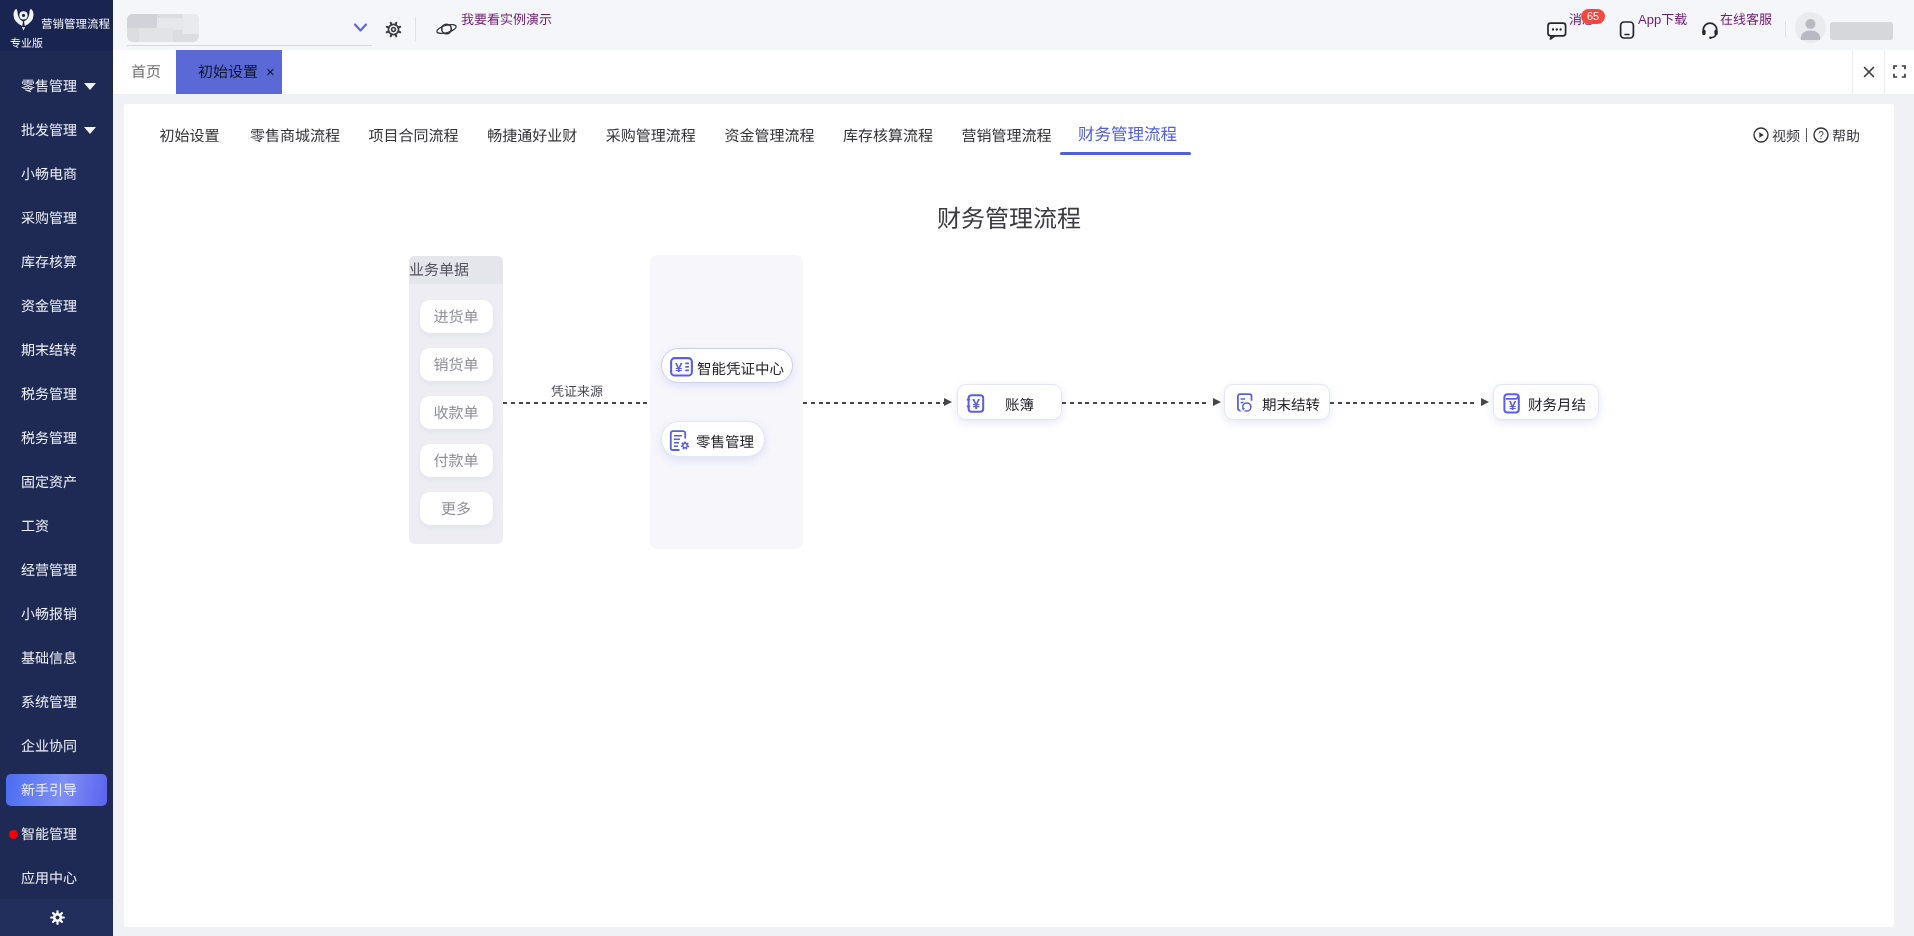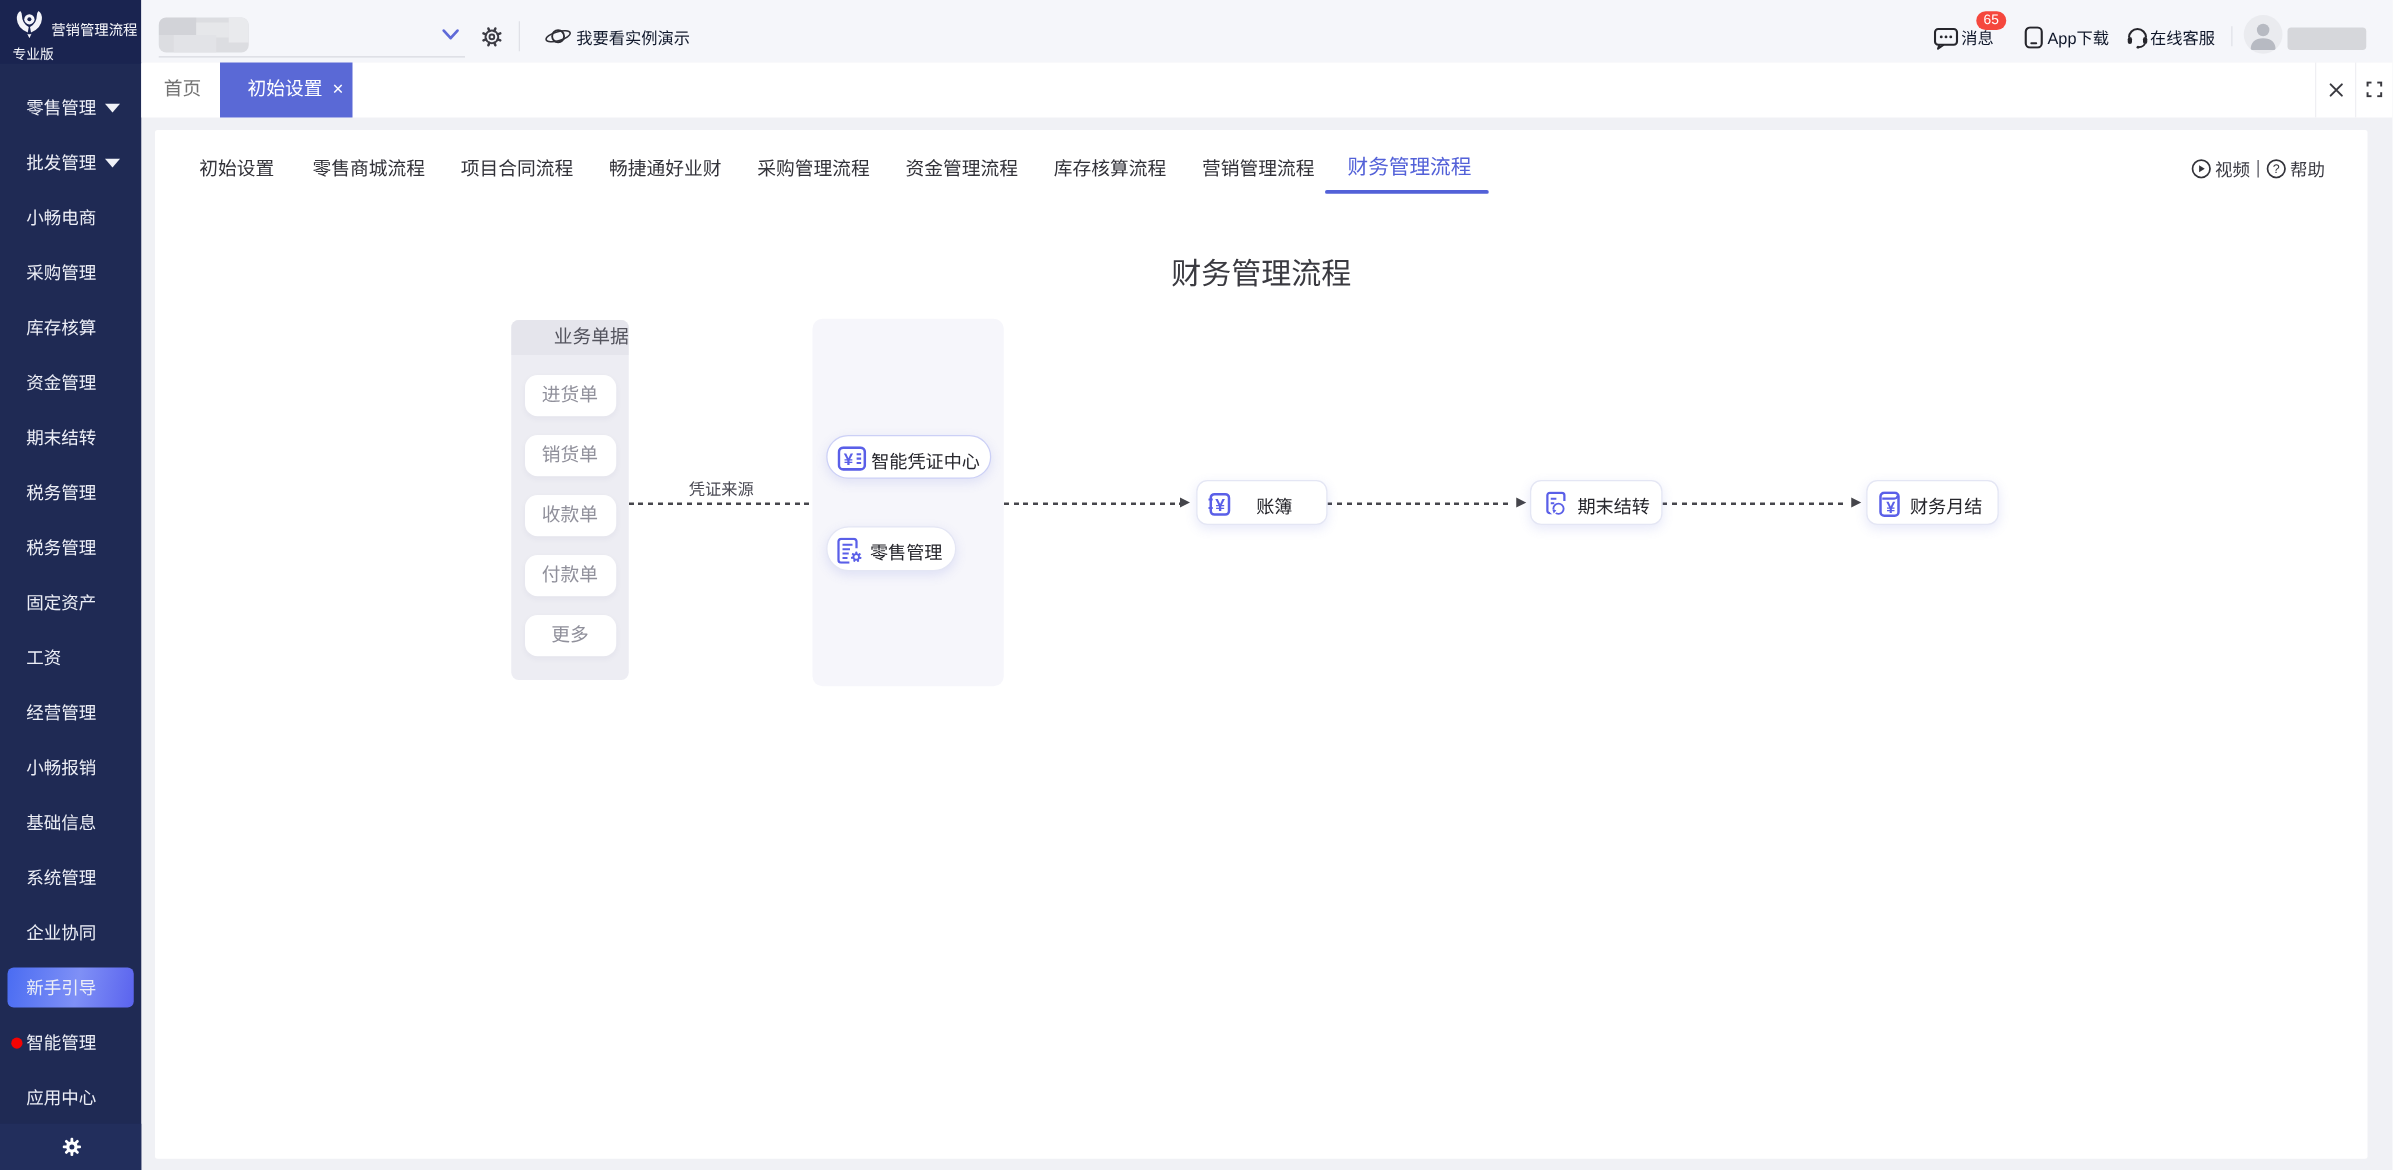"我要看实例演示" .ttxt { color: #0f172a -> #701a75; top: 23px -> 12px }
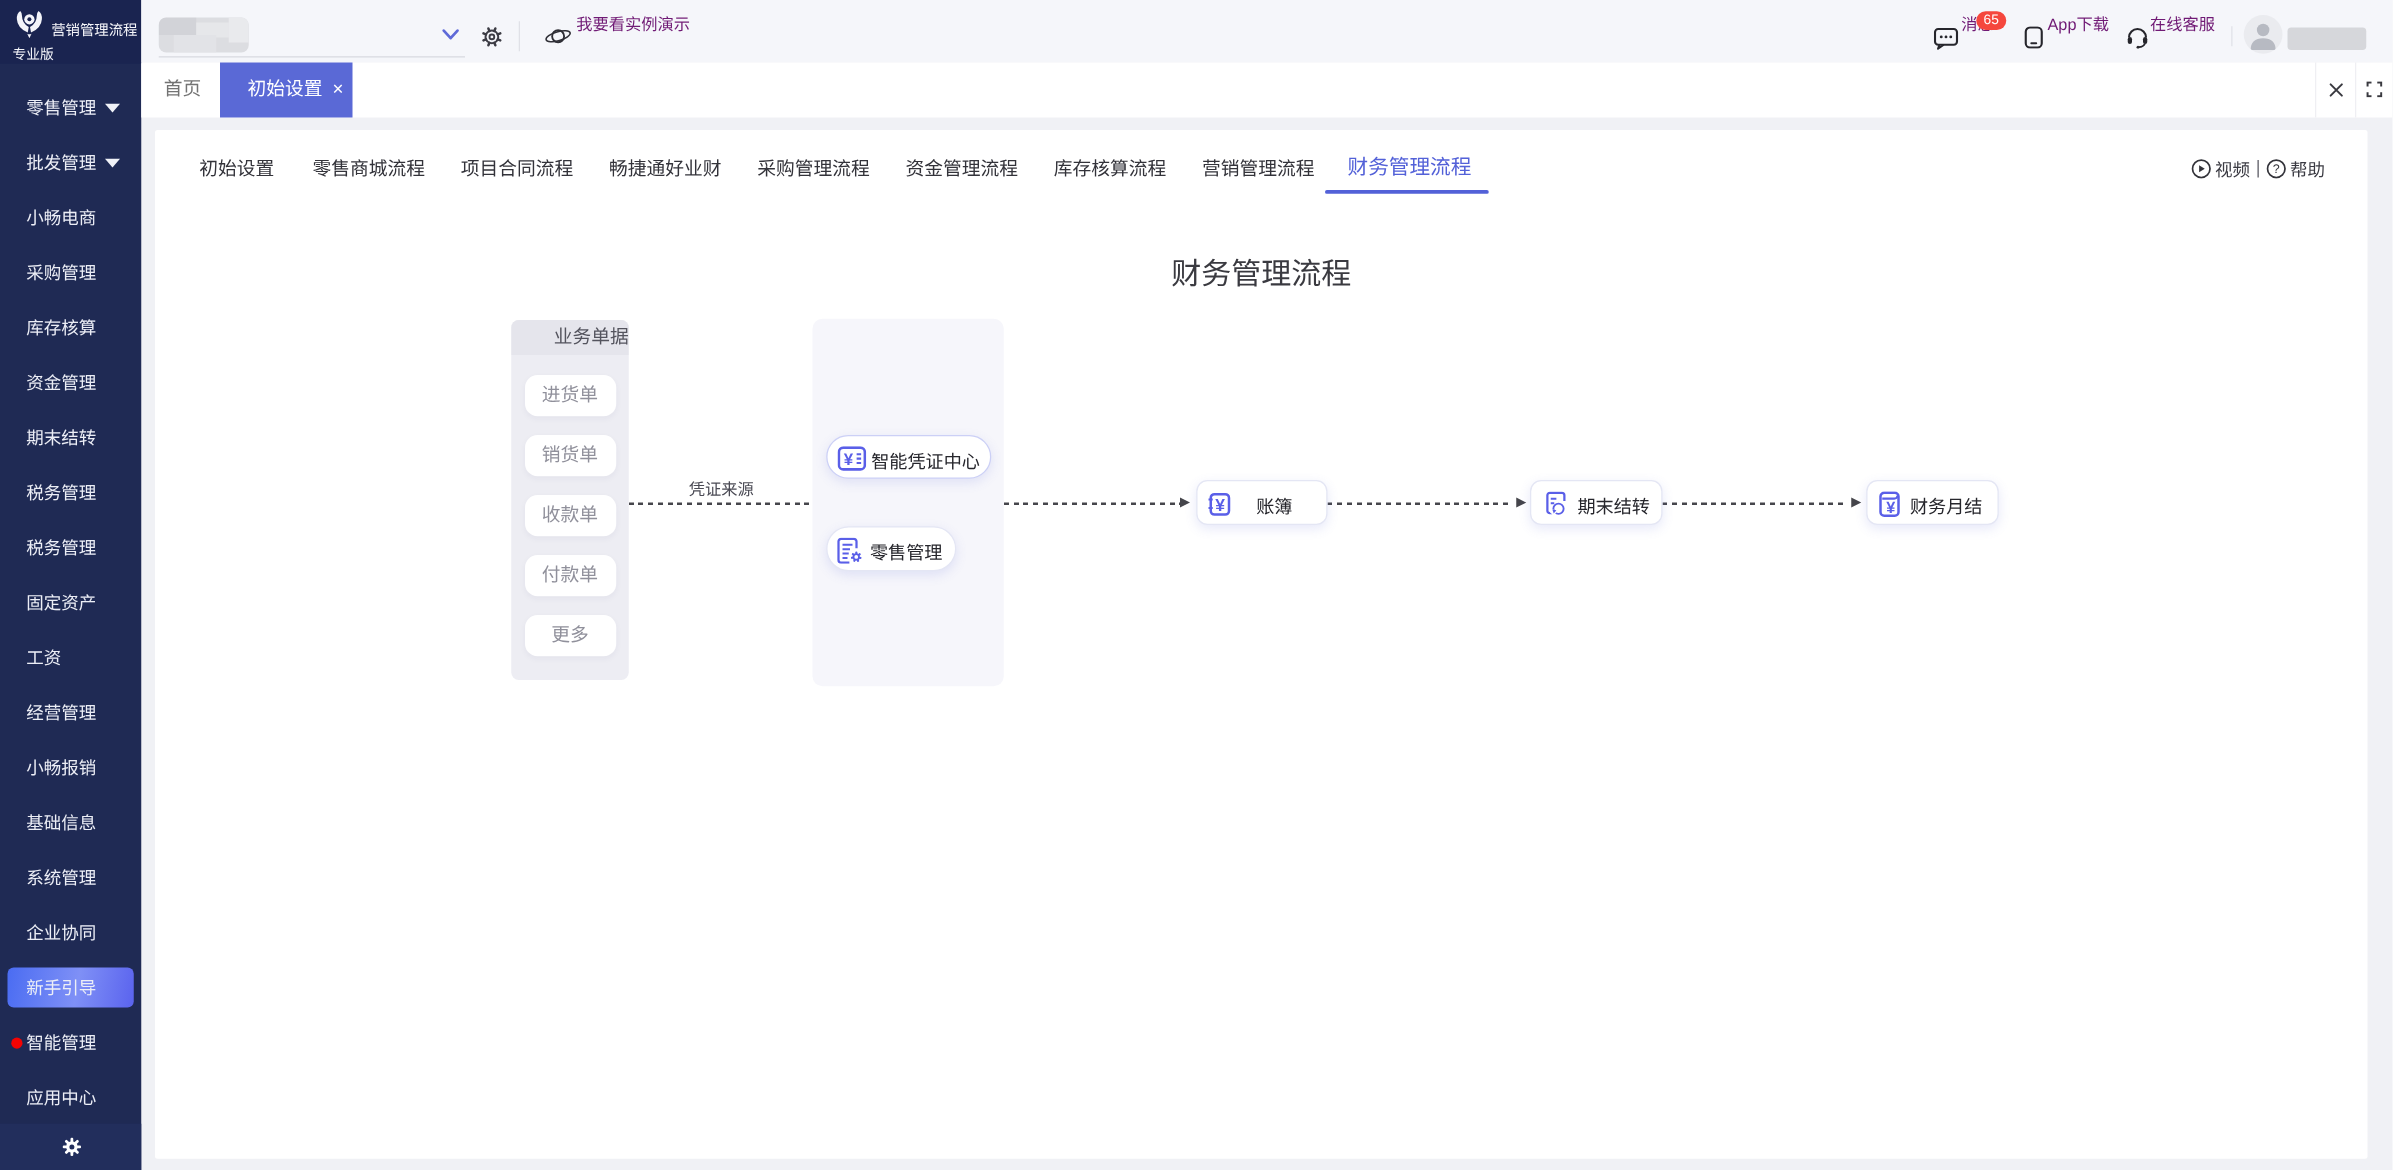"初始设置 ×" #tab2 { color: #ffffff -> #0f172a }
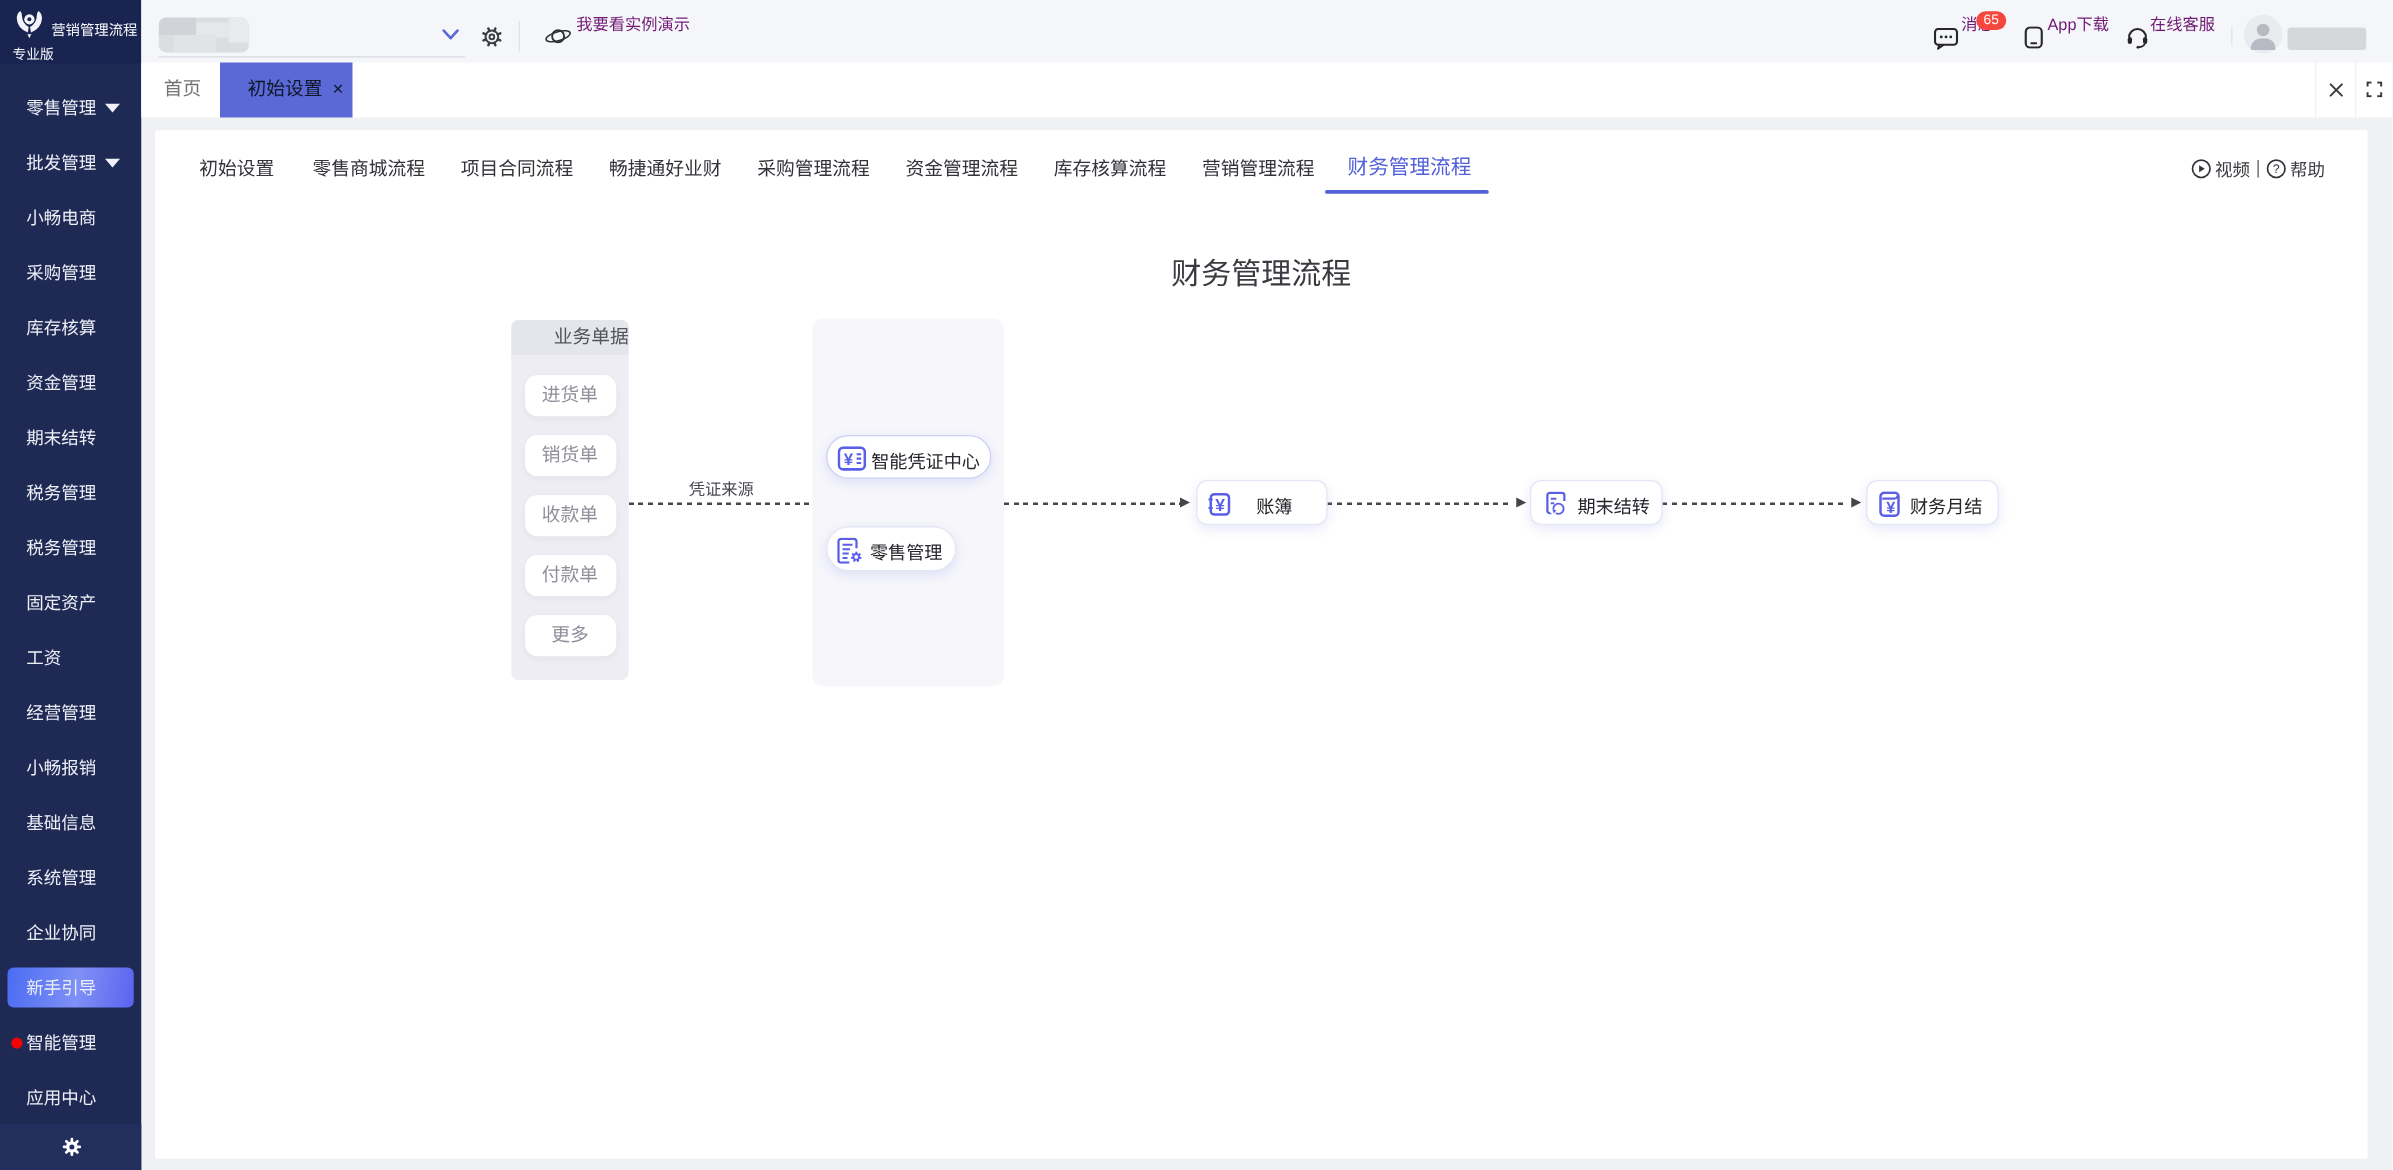"业务单据" #p1 .hd { text-align: right -> left }
